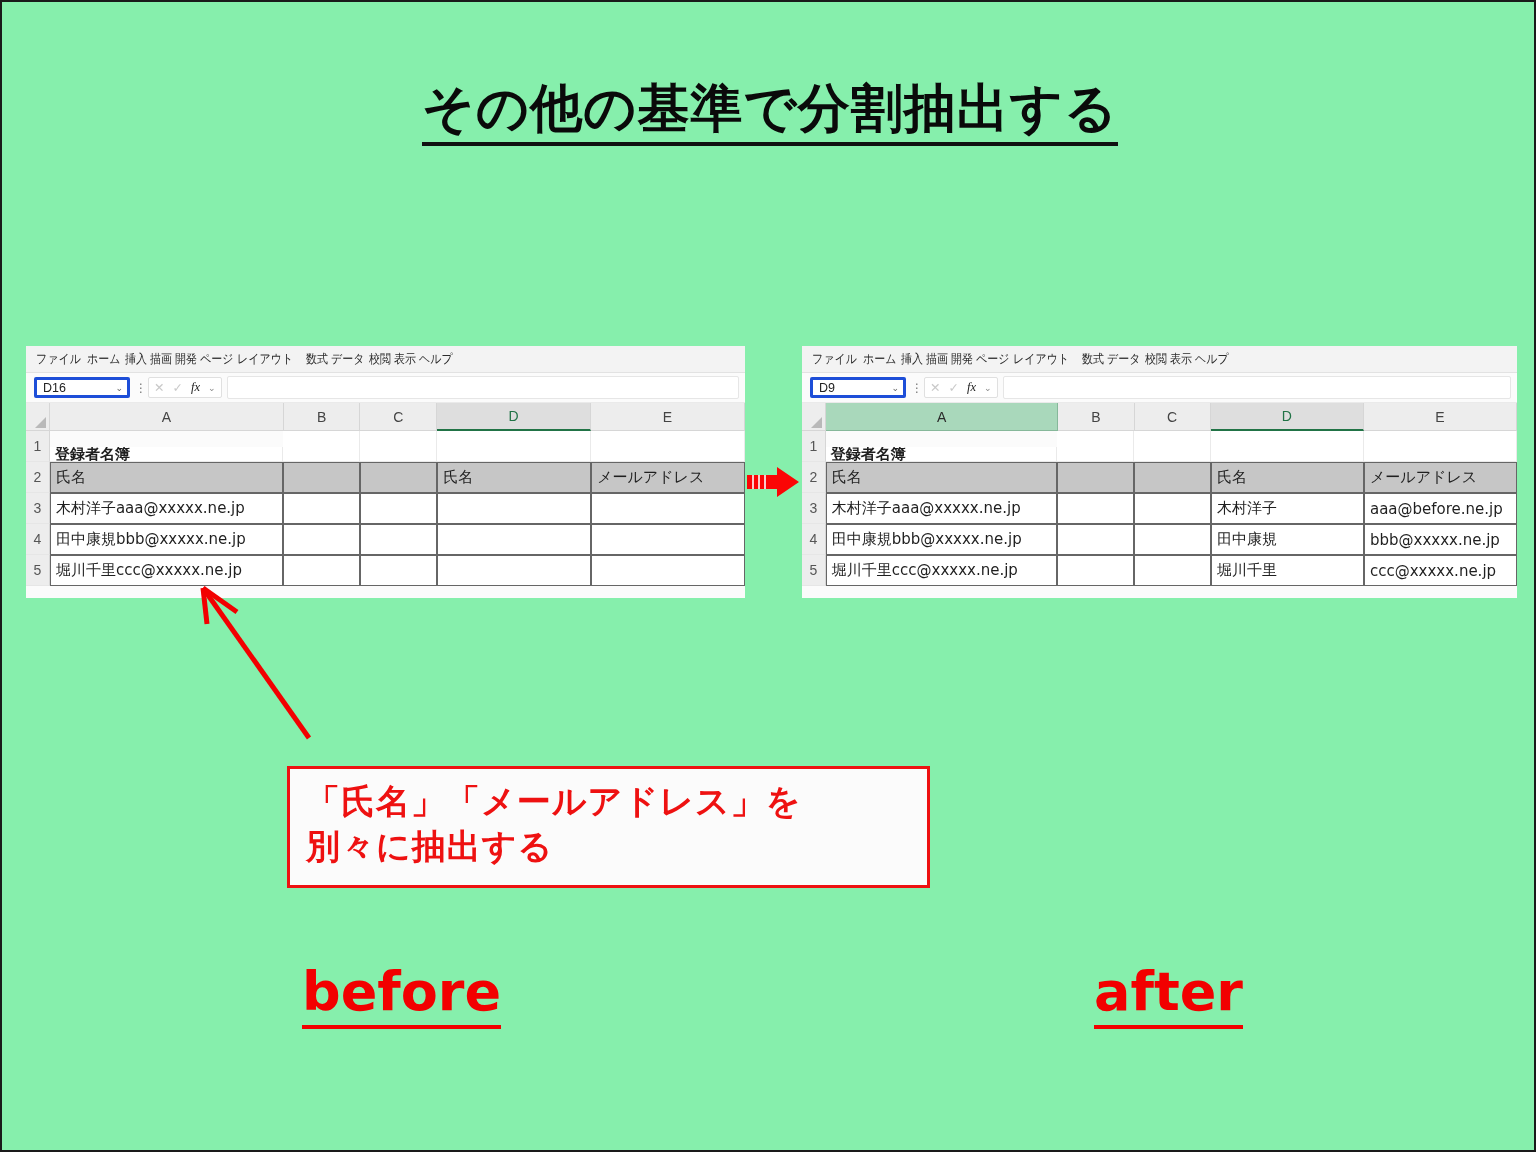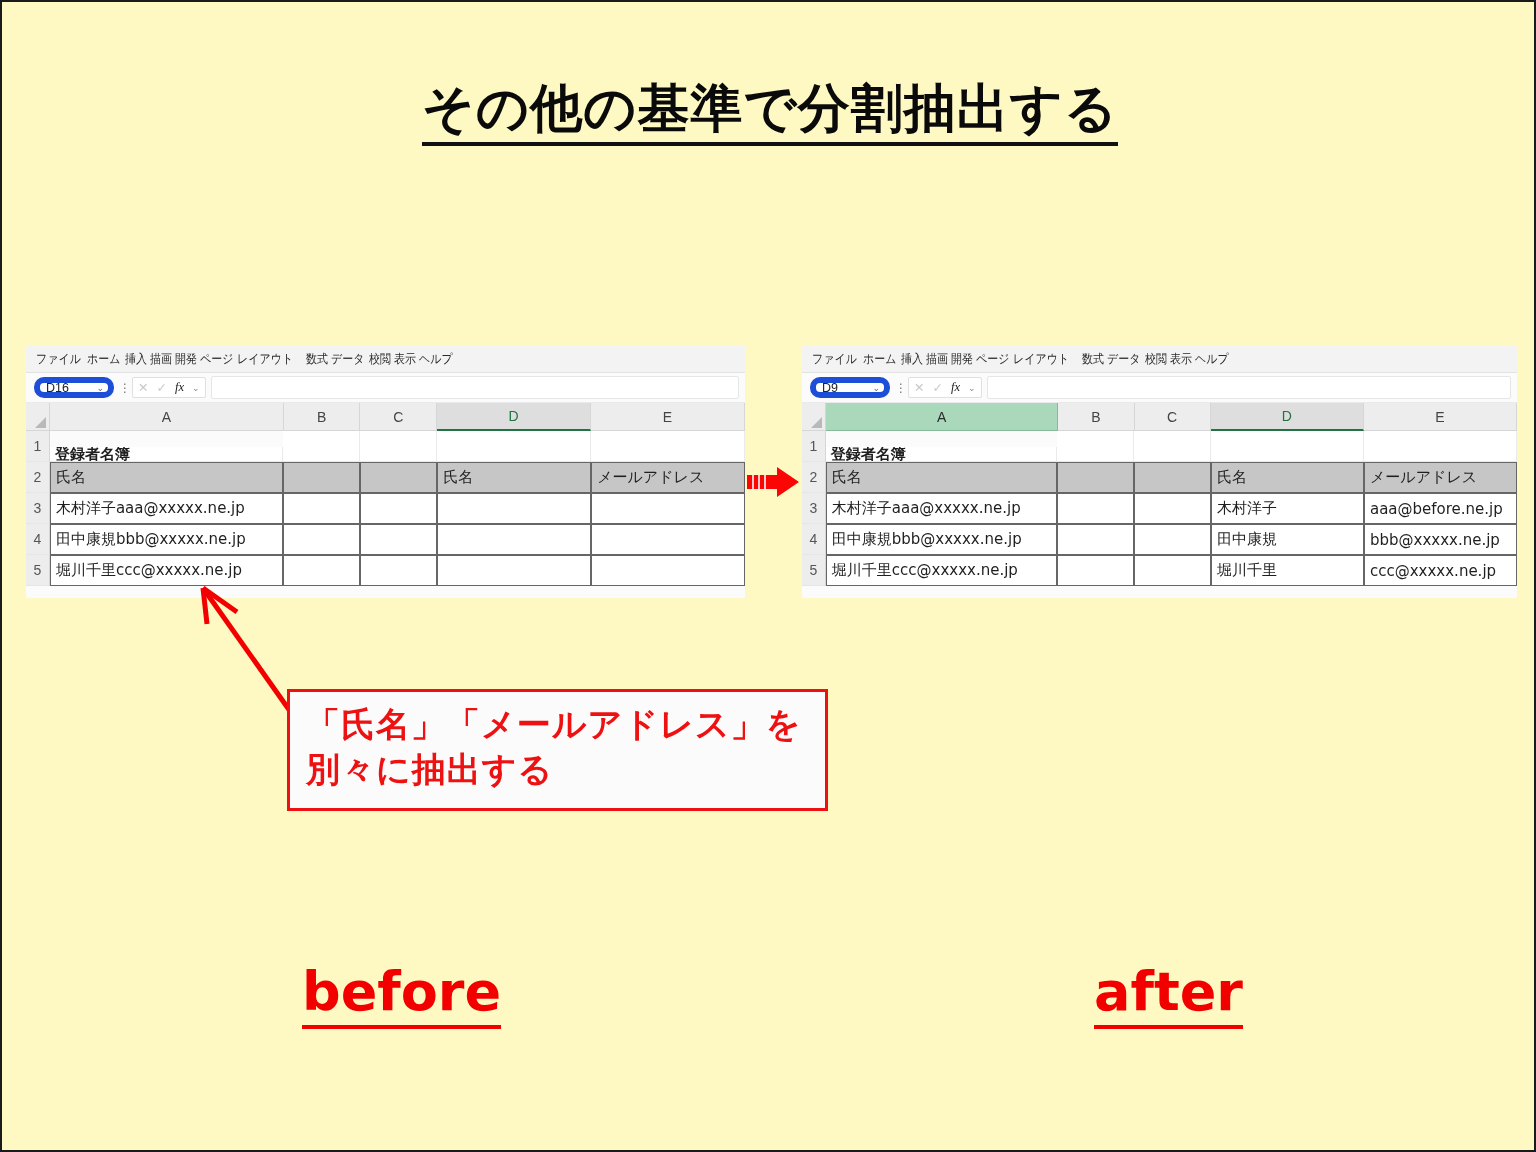"その他の基準で分割抽出する" #slide { background: #fef9c3 -> #86efac }
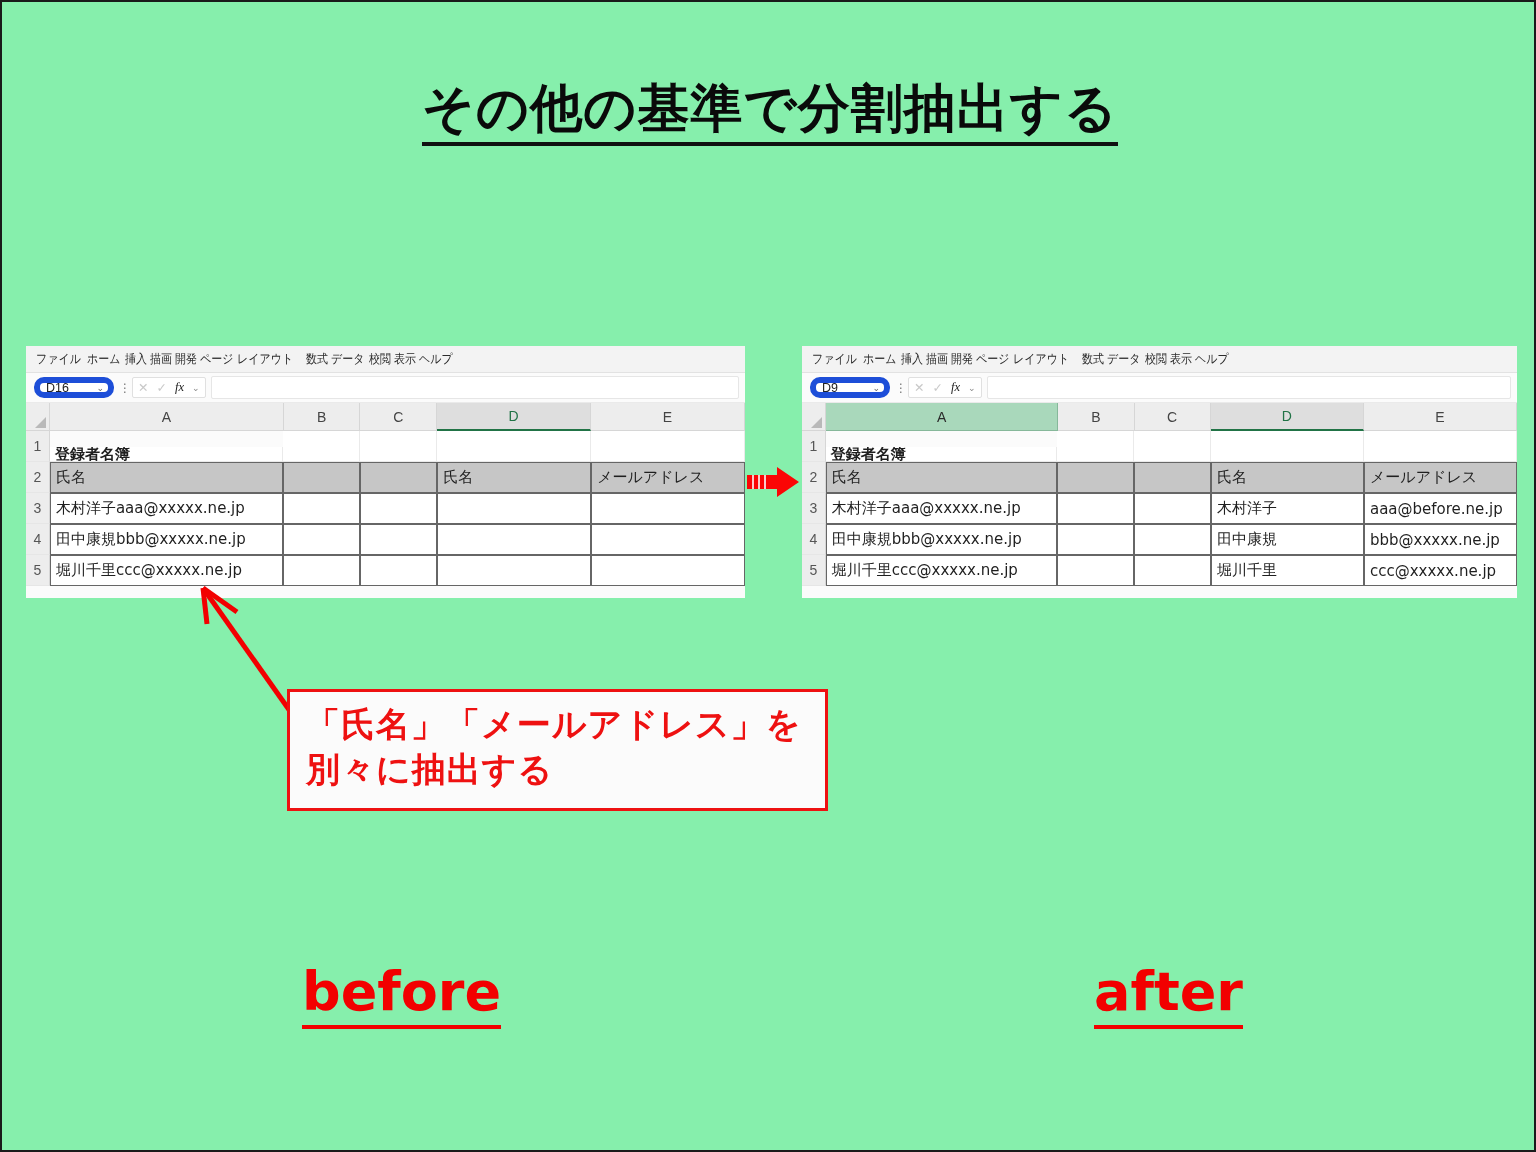"D16" .name-box { border: 6px solid #1d4ed8 -> 3px solid #1d4ed8; border-radius: 10px -> 2px; width: 80px -> 96px }
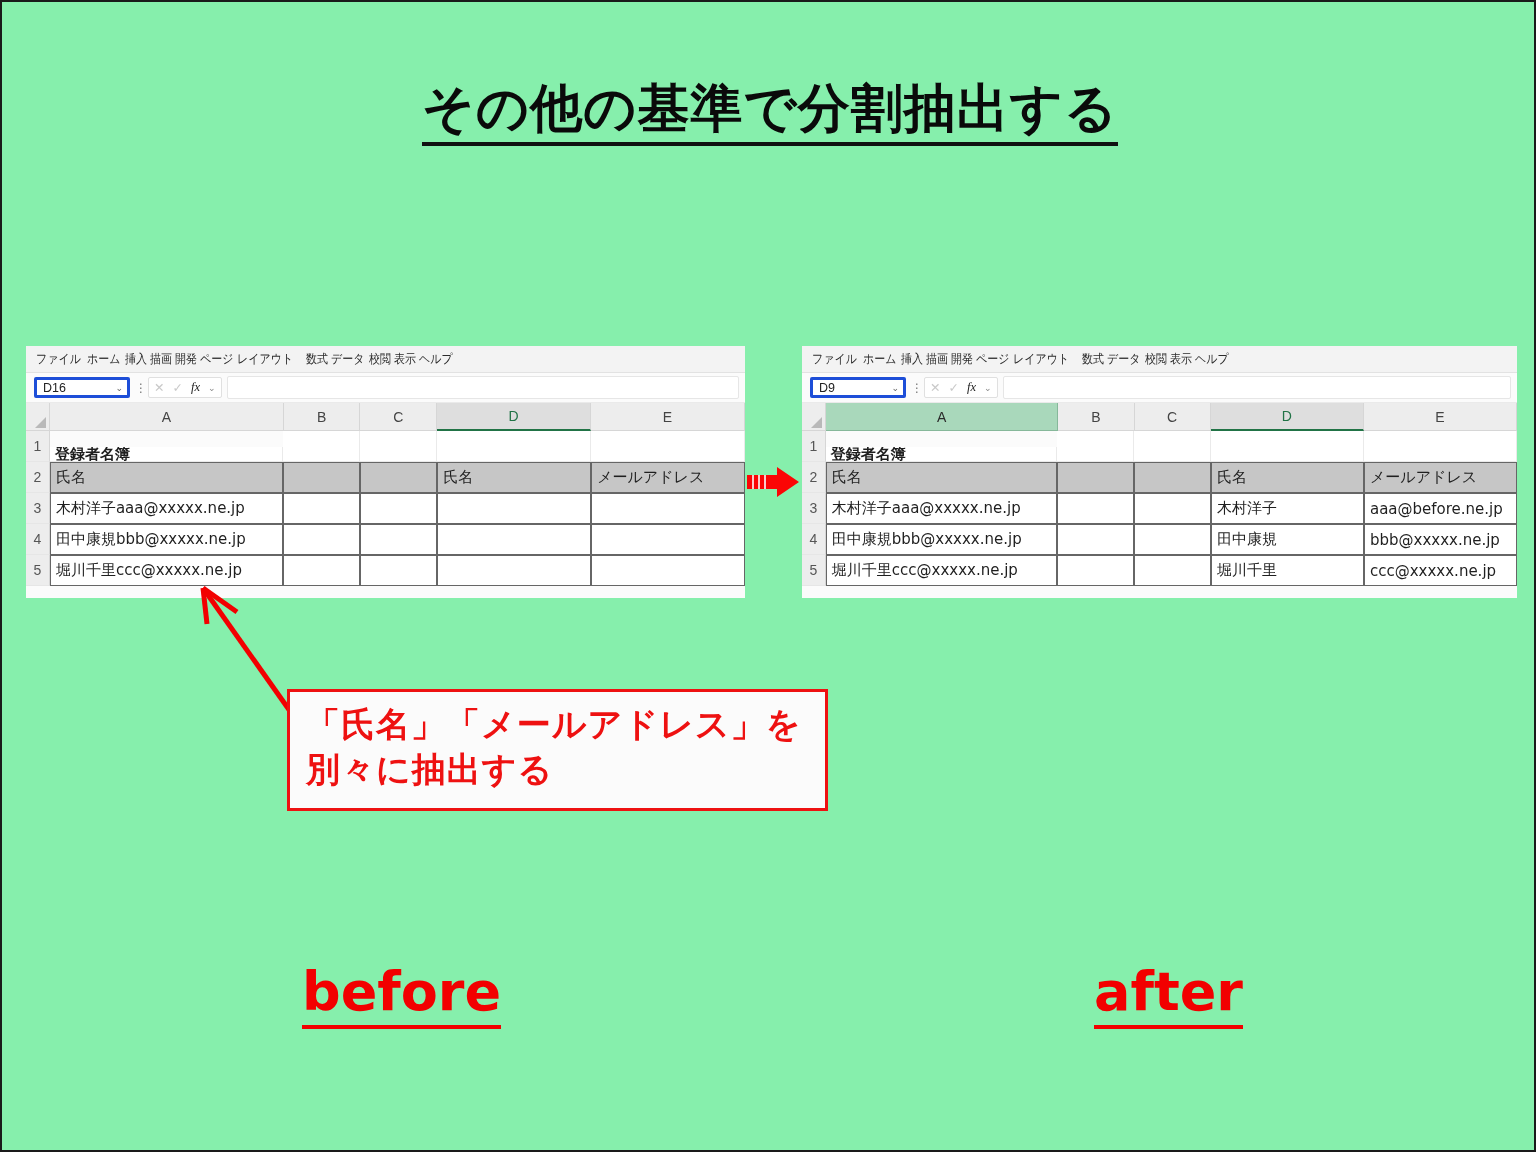"「氏名」「メールアドレス」を" #callout { top: 687px -> 764px; width: 541px -> 643px }
